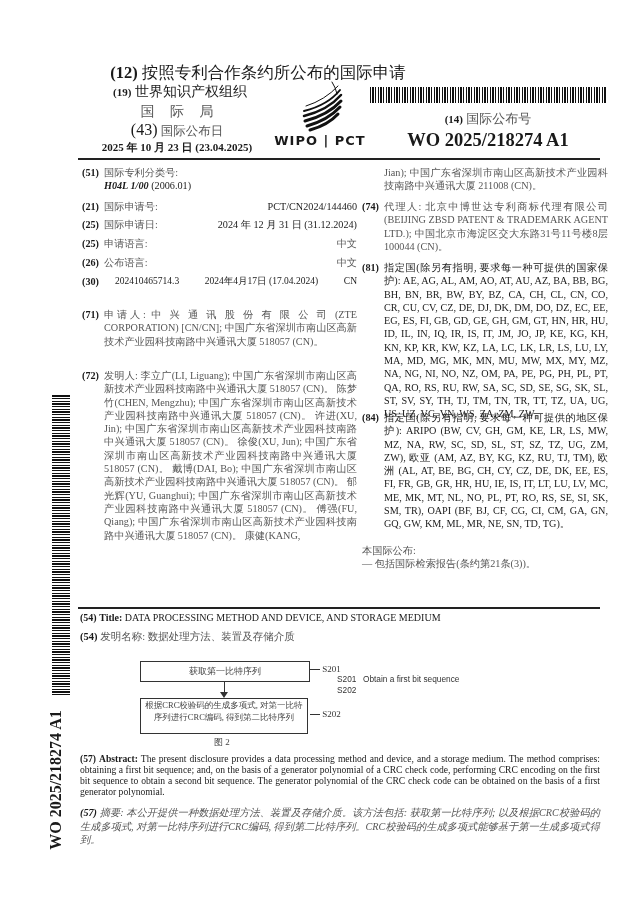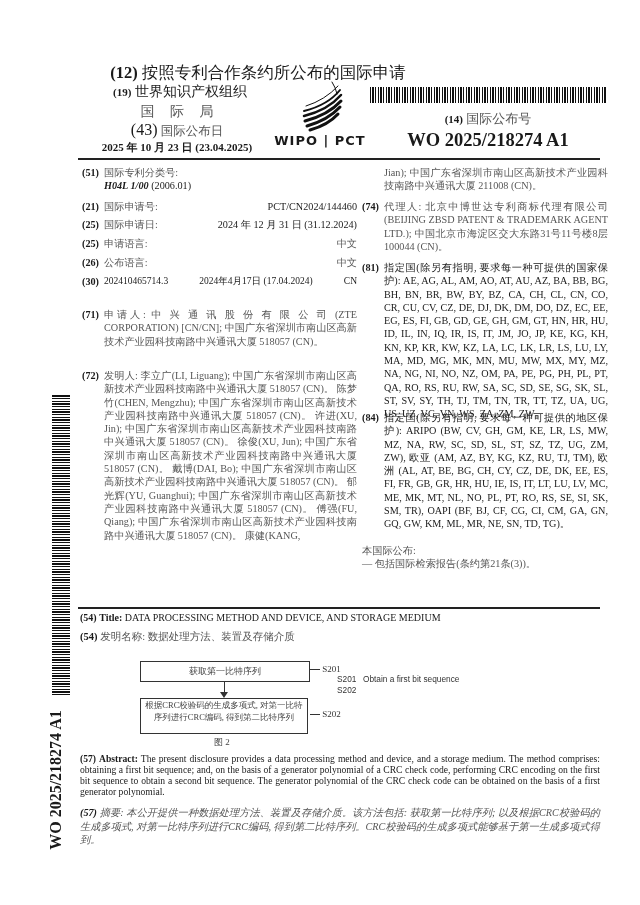"202410465714.3" .row { margin-left: none -> 11px }
